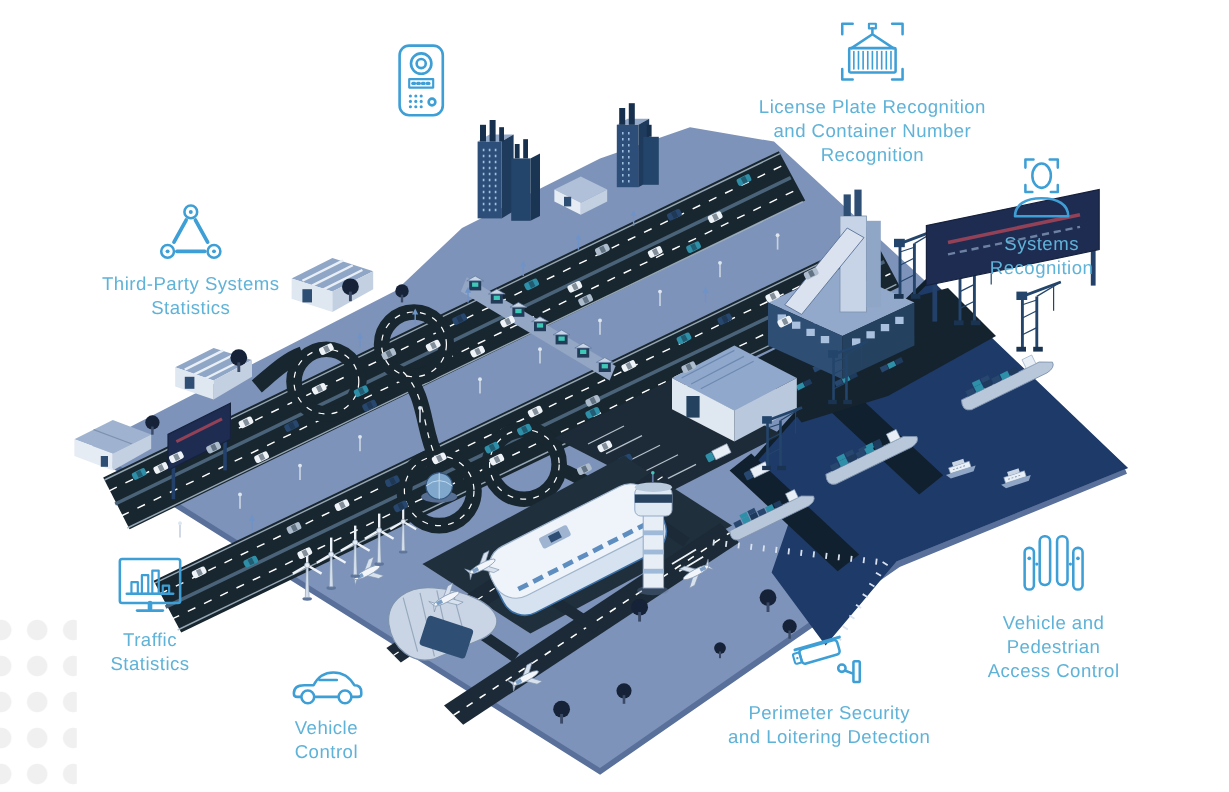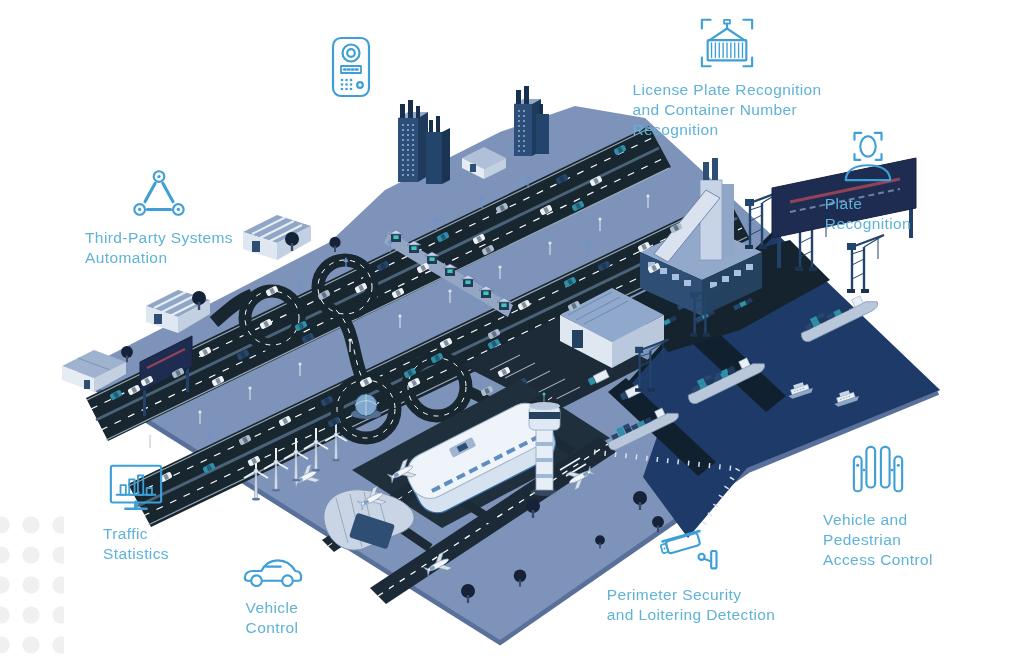"License Plate Recognition" .feature-label { text-align: none -> center }
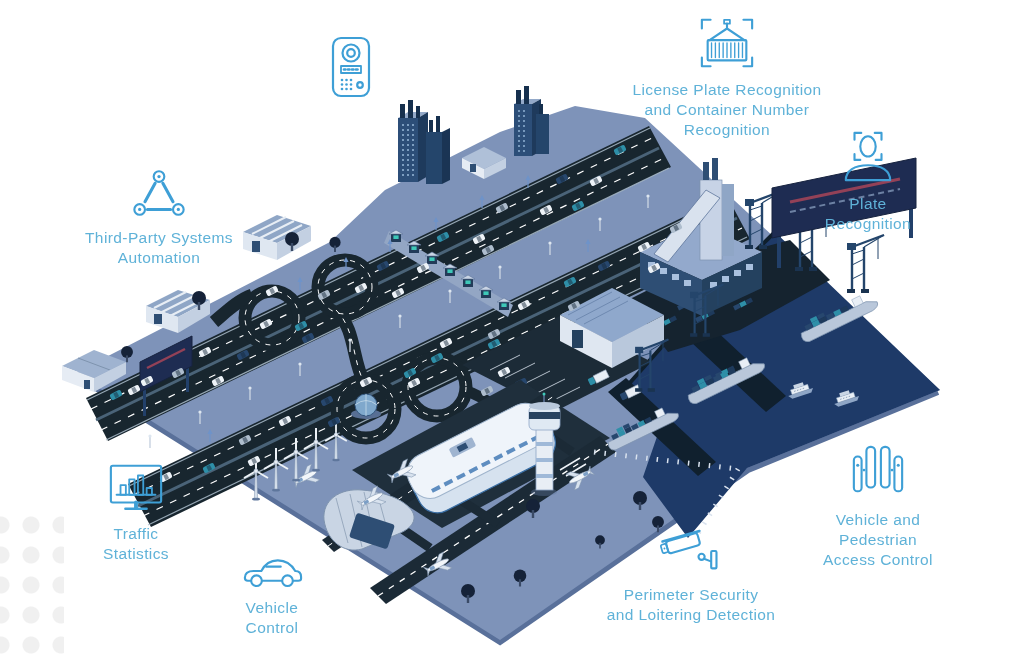"Plate" div.feature-label { text: Plate -> Systems }
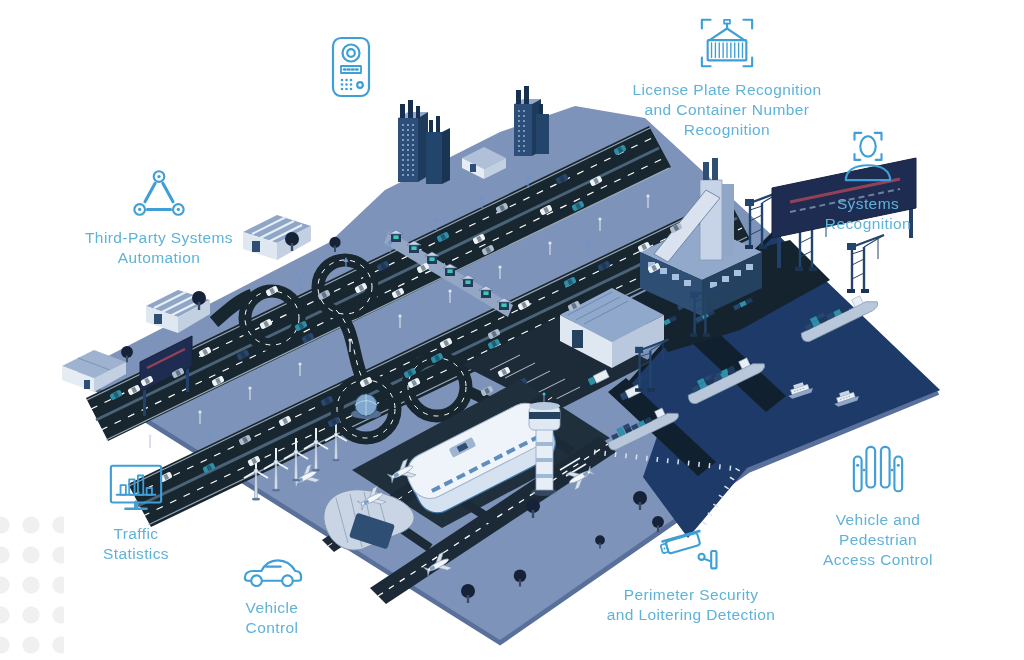"Third-Party Systems" div.feature-label { text: Automation -> Statistics }
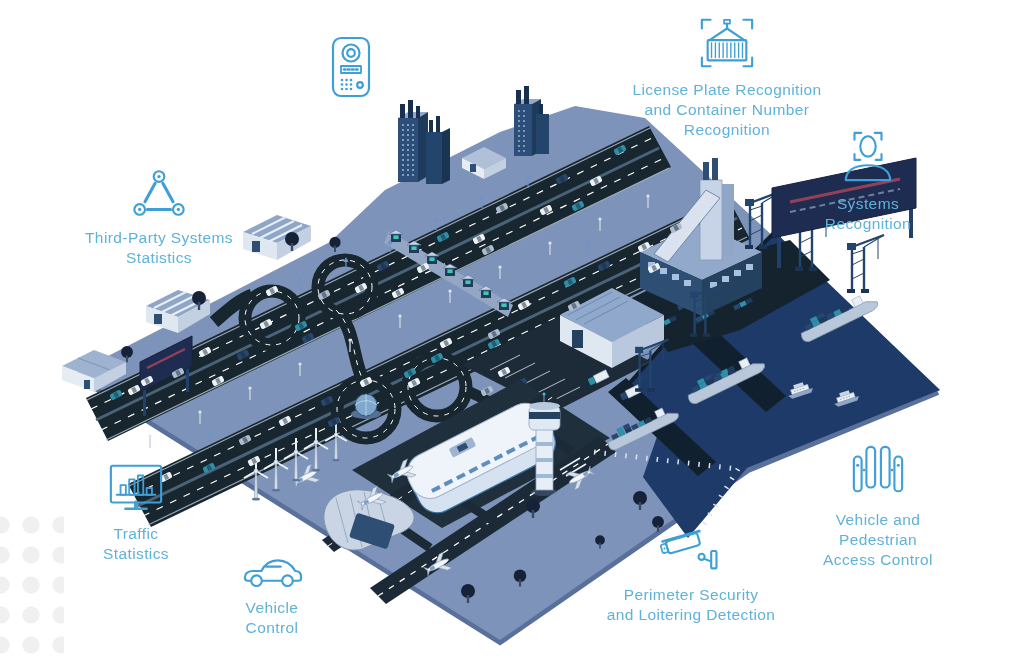"Traffic" div.feature { left: 66px -> 55px }
